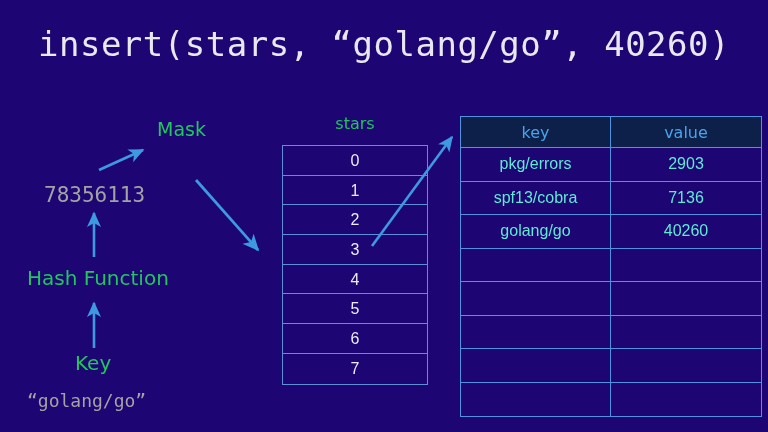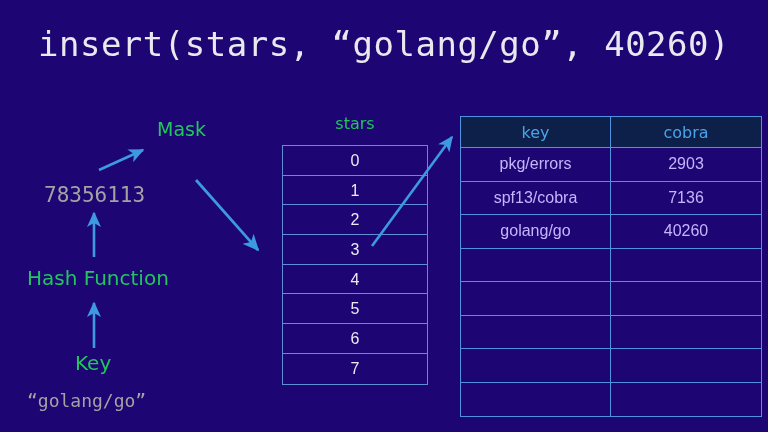"cobra" div.kv-cell { text: cobra -> value }
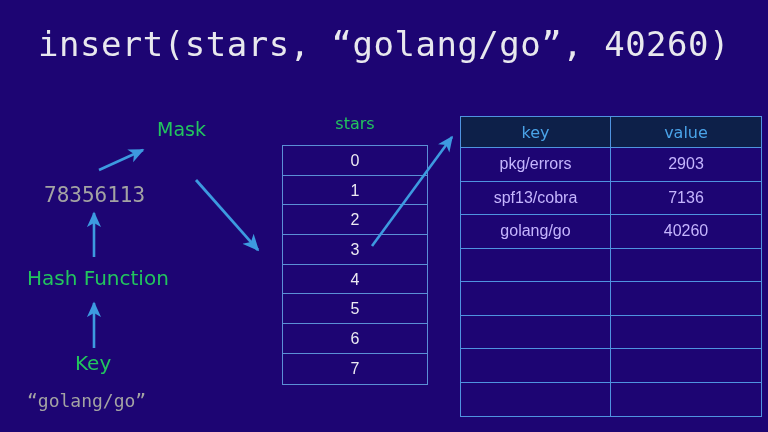"pkg/errors" .kv-cell { color: #c4b5fd -> #5eead4 }
